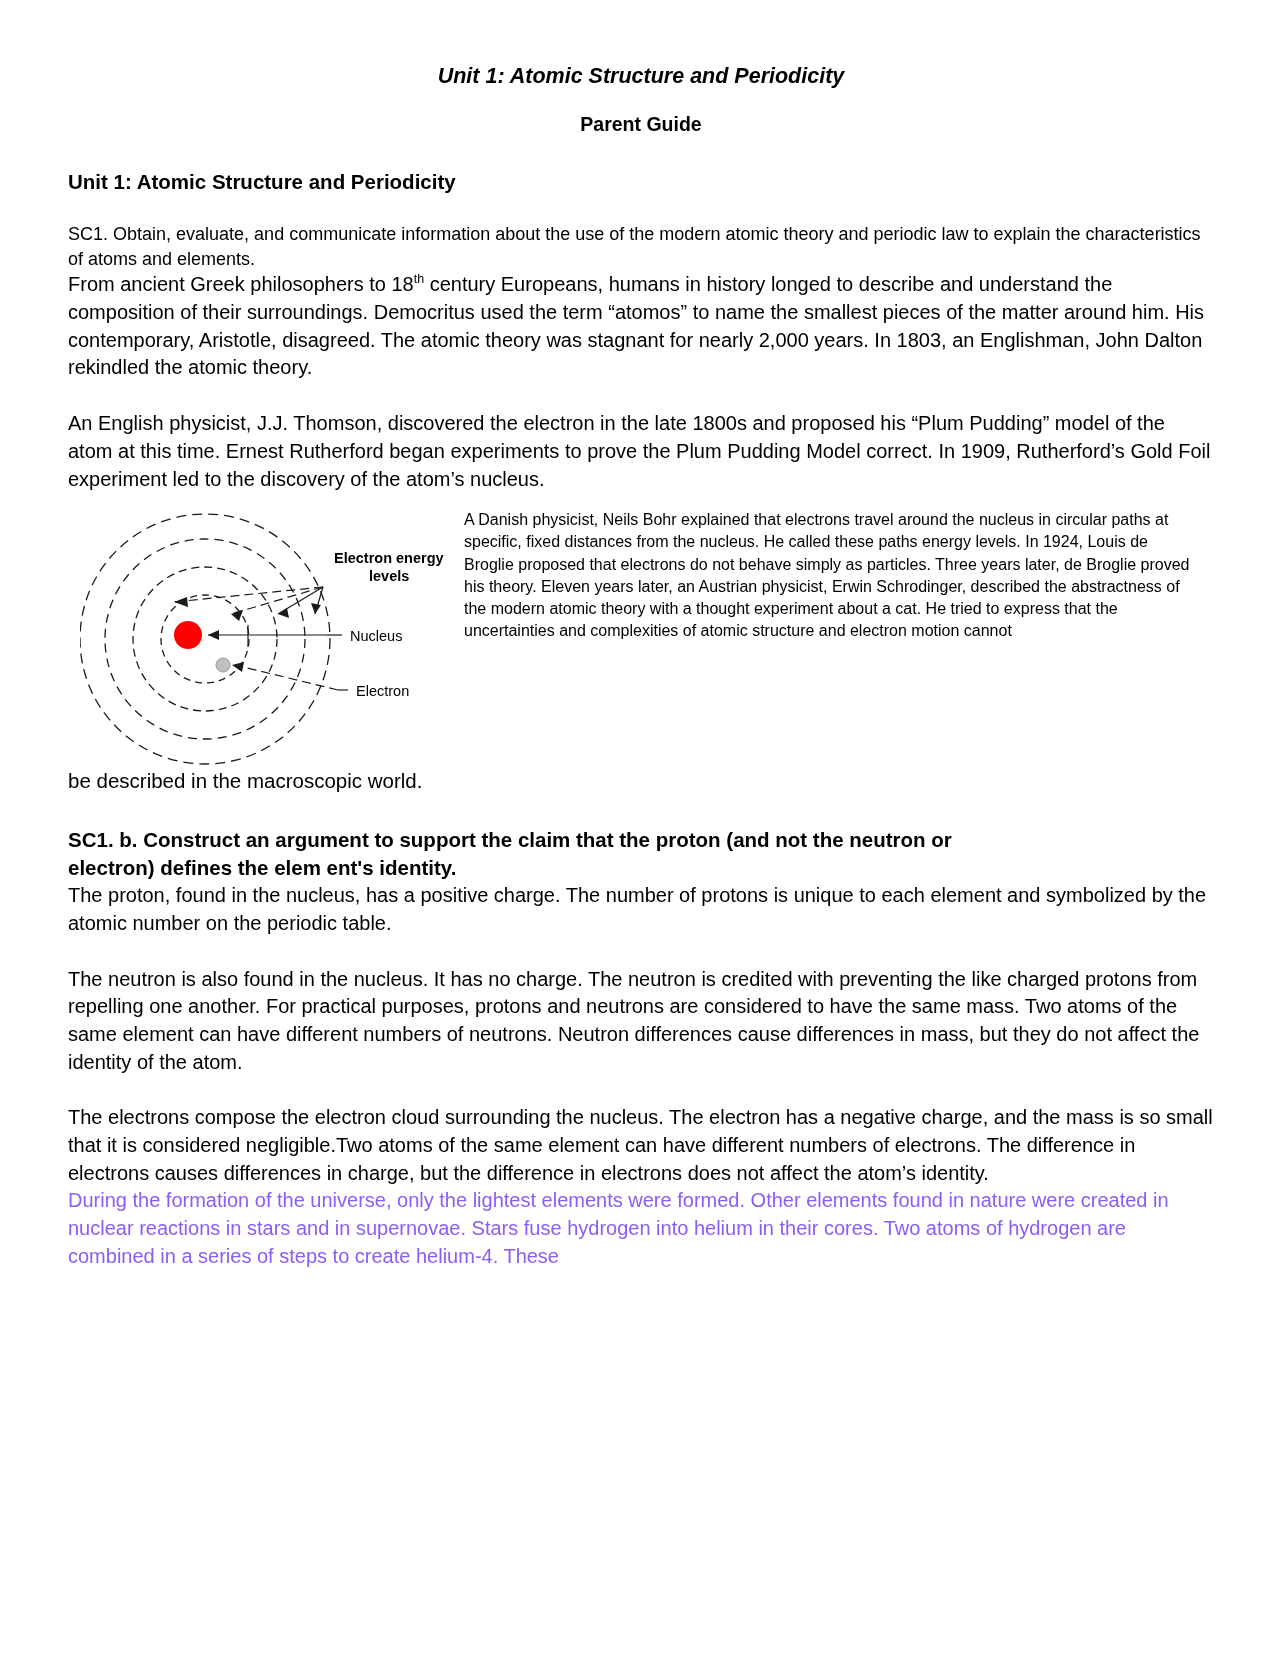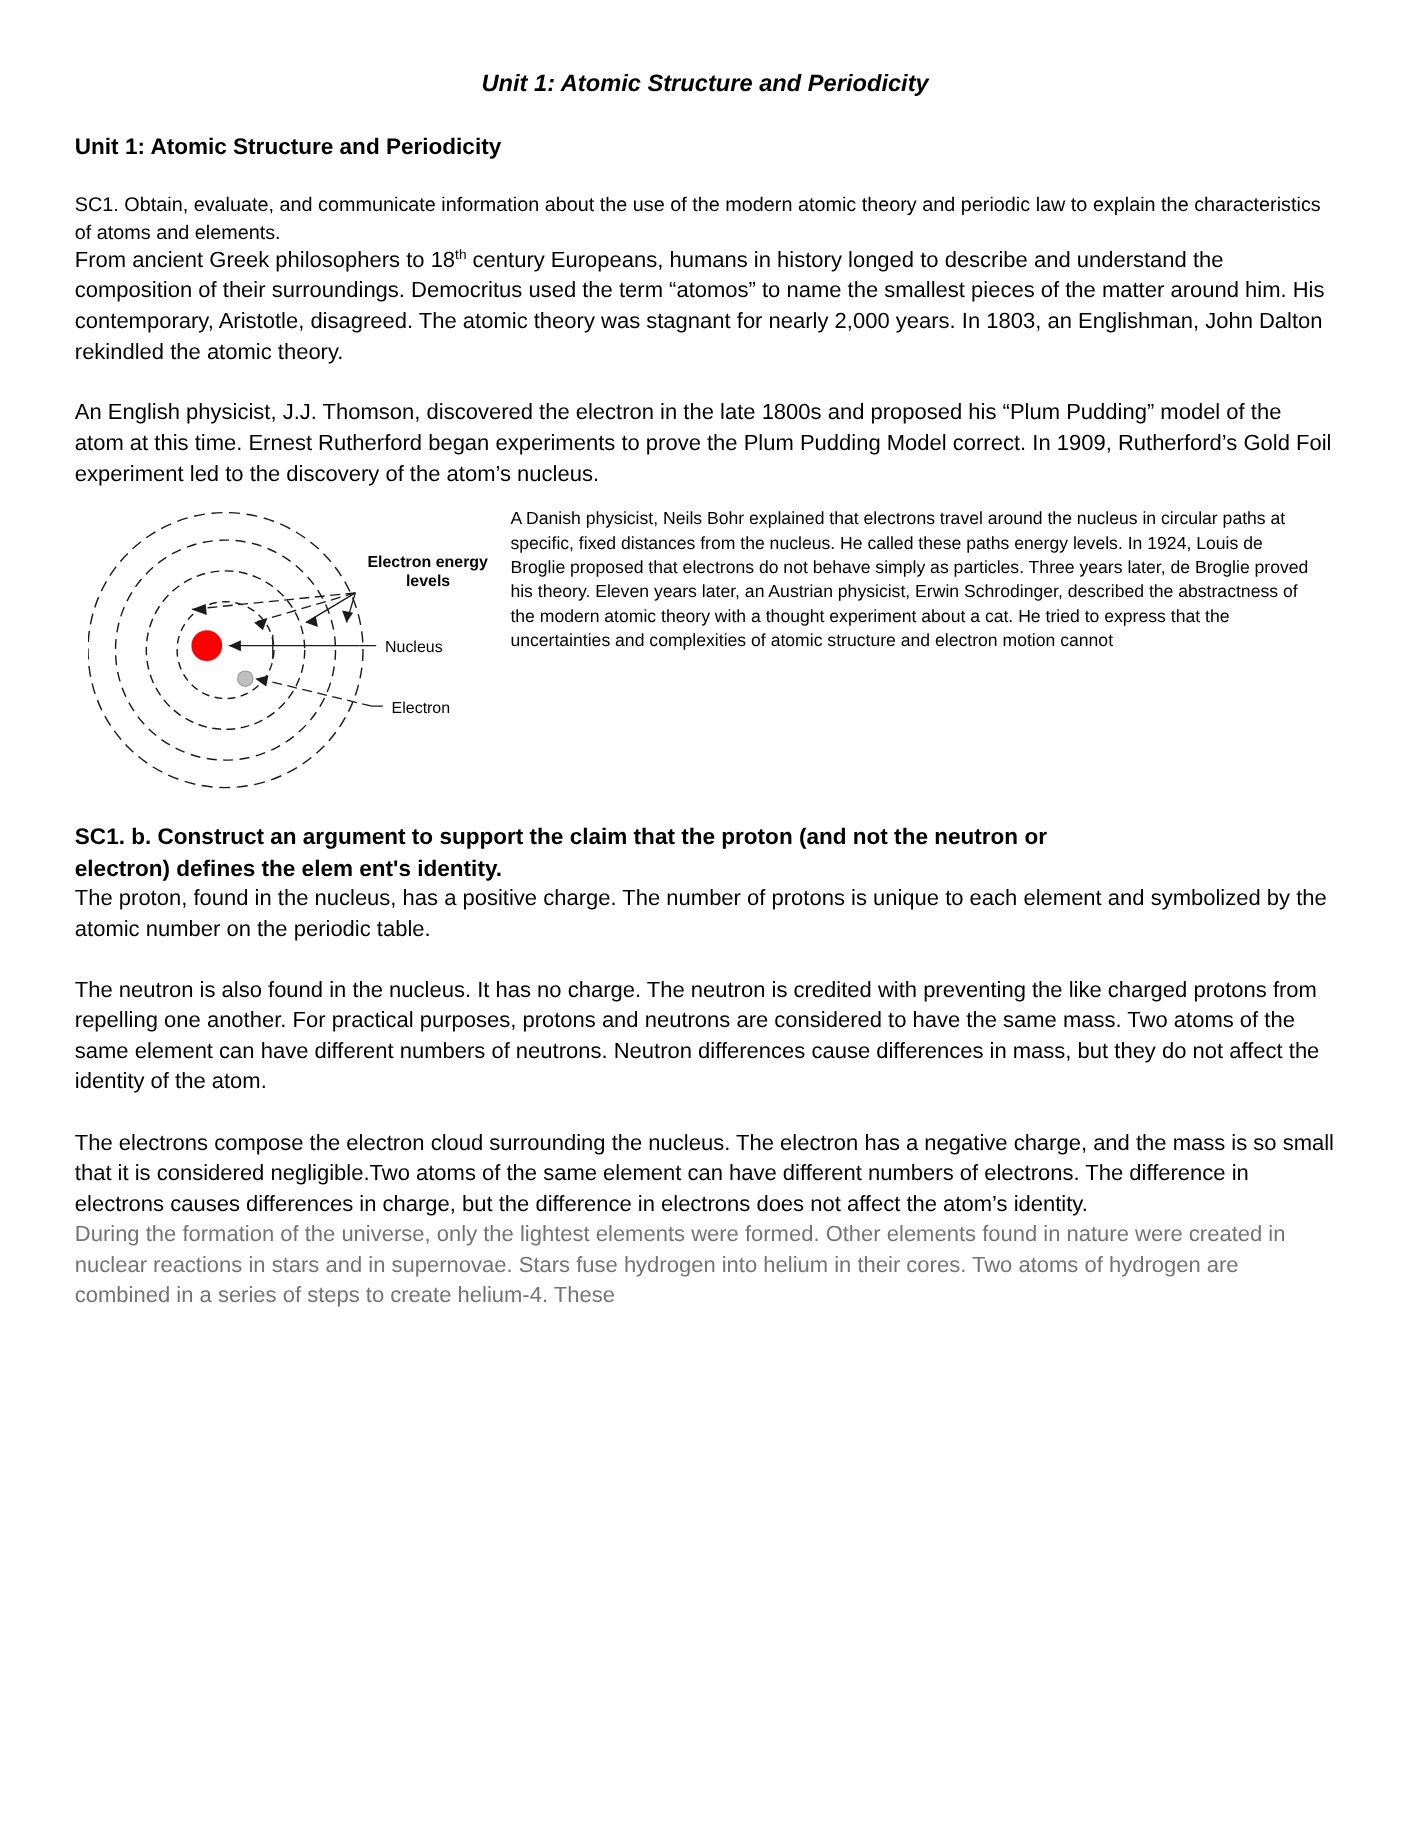"Parent Guide" h2.doc-subtitle { html: none -> <h2>Parent Guide</h2> }
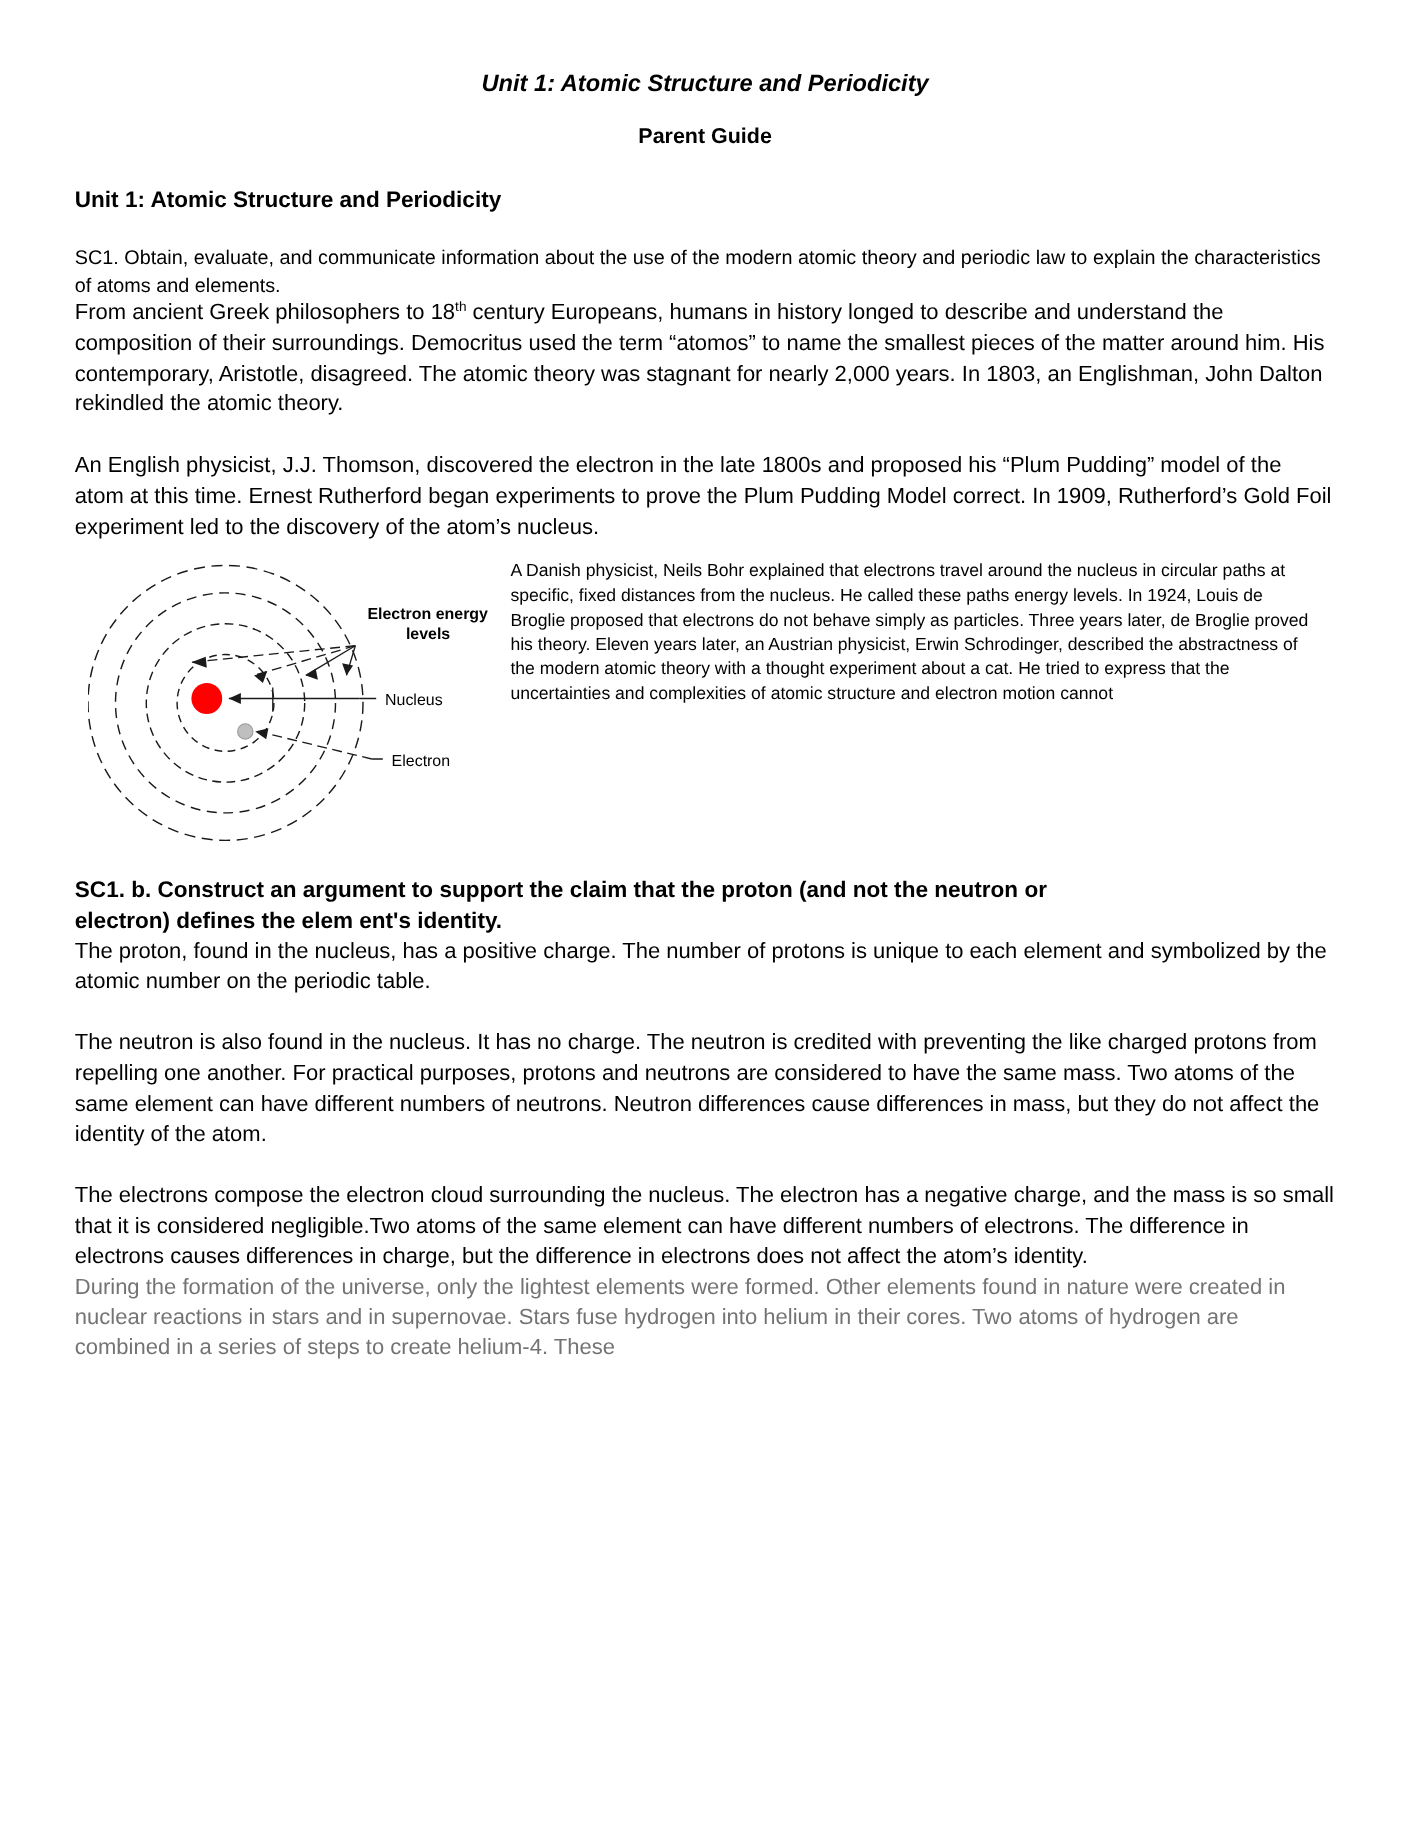"be described in the macroscopic" p.after-figure { html: none -> <p>be described in the macroscopic world.</p> }
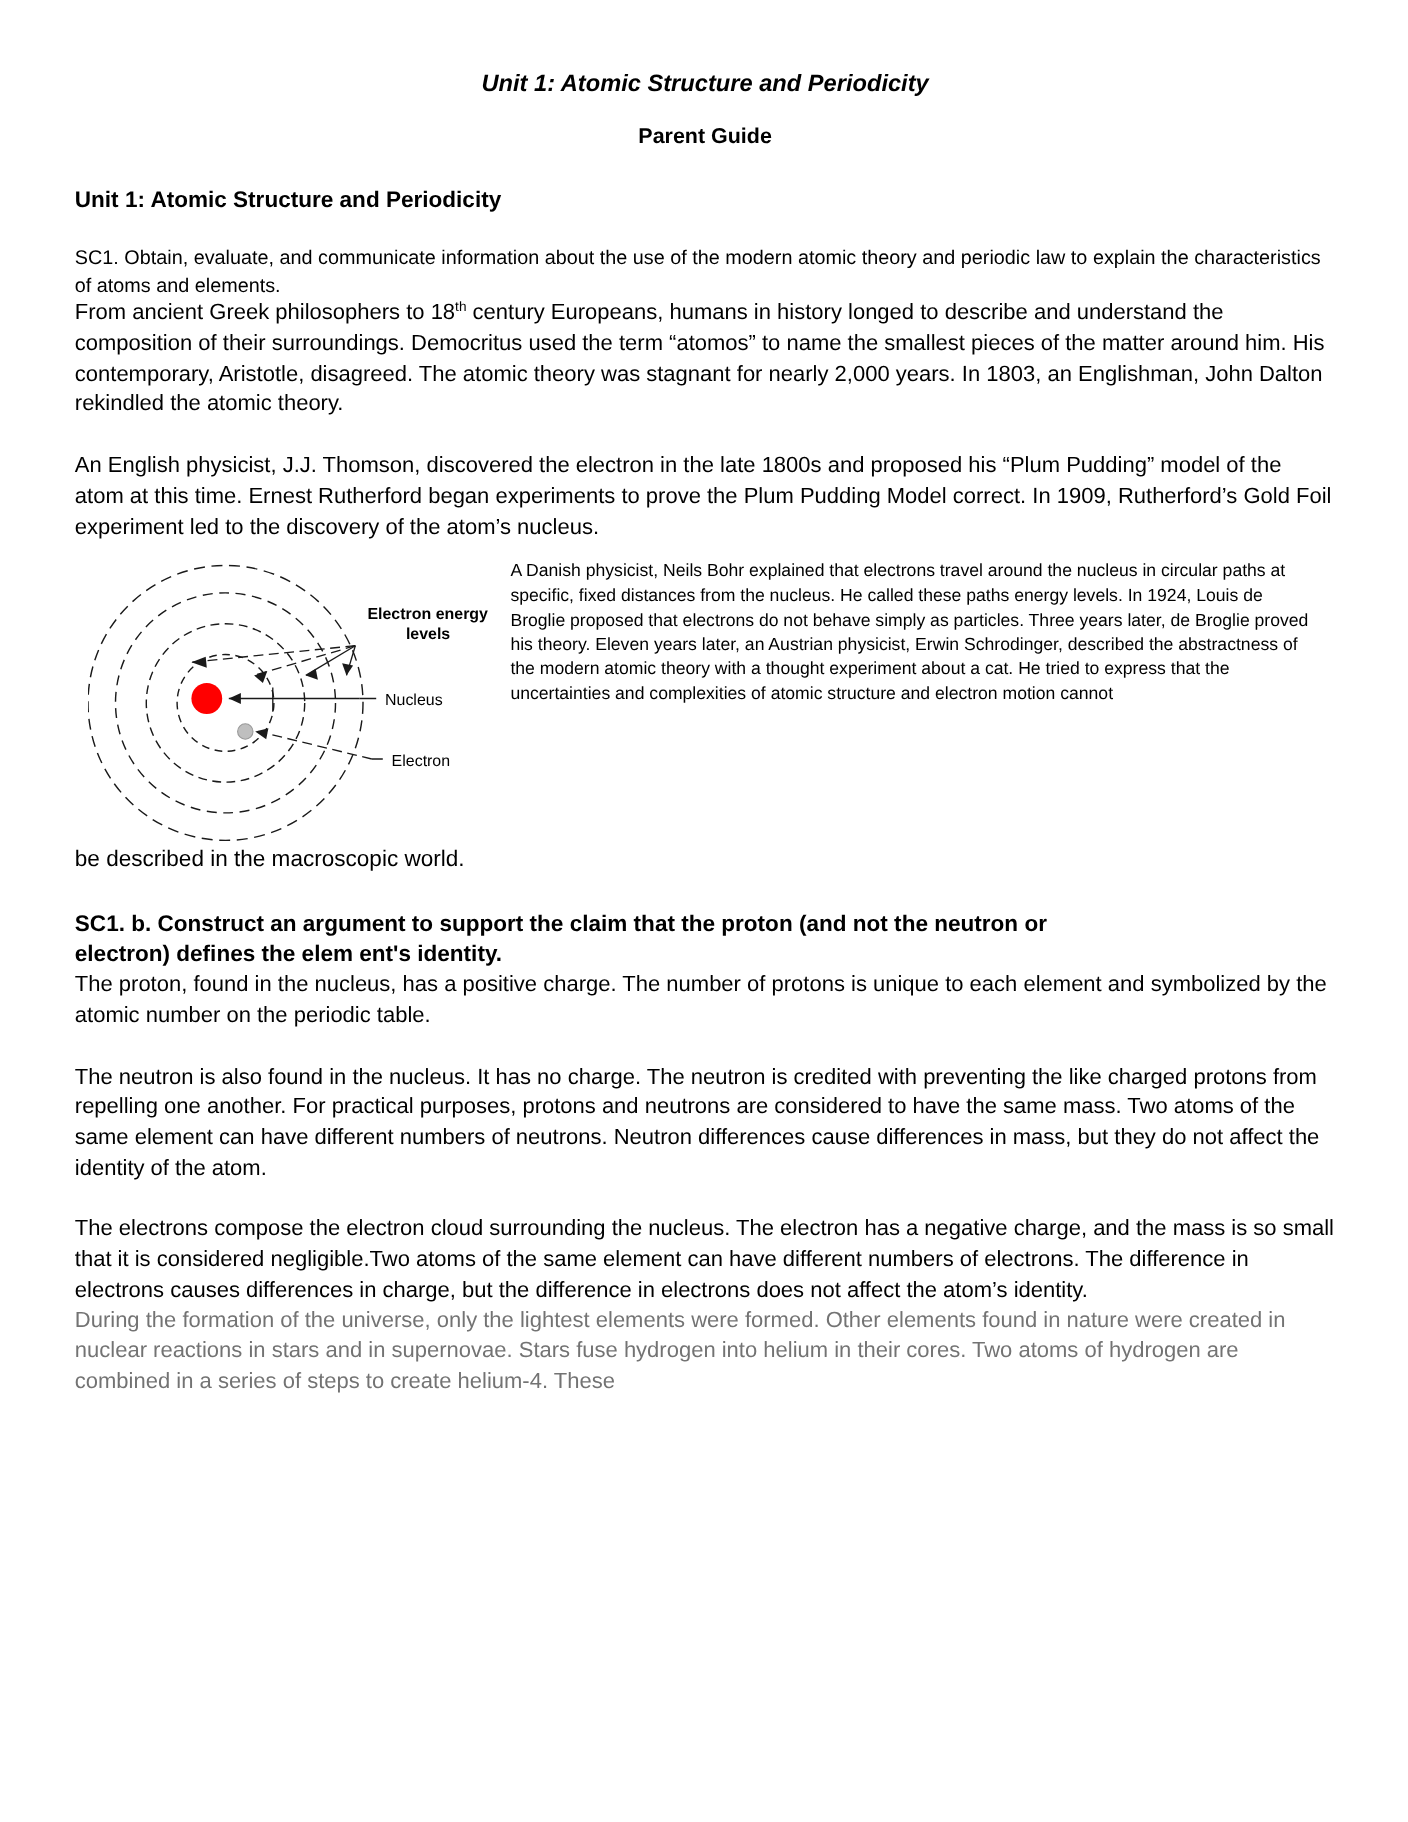"During the formation of the" .body-par.gray { color: #737373 -> #8b5cf6 }
